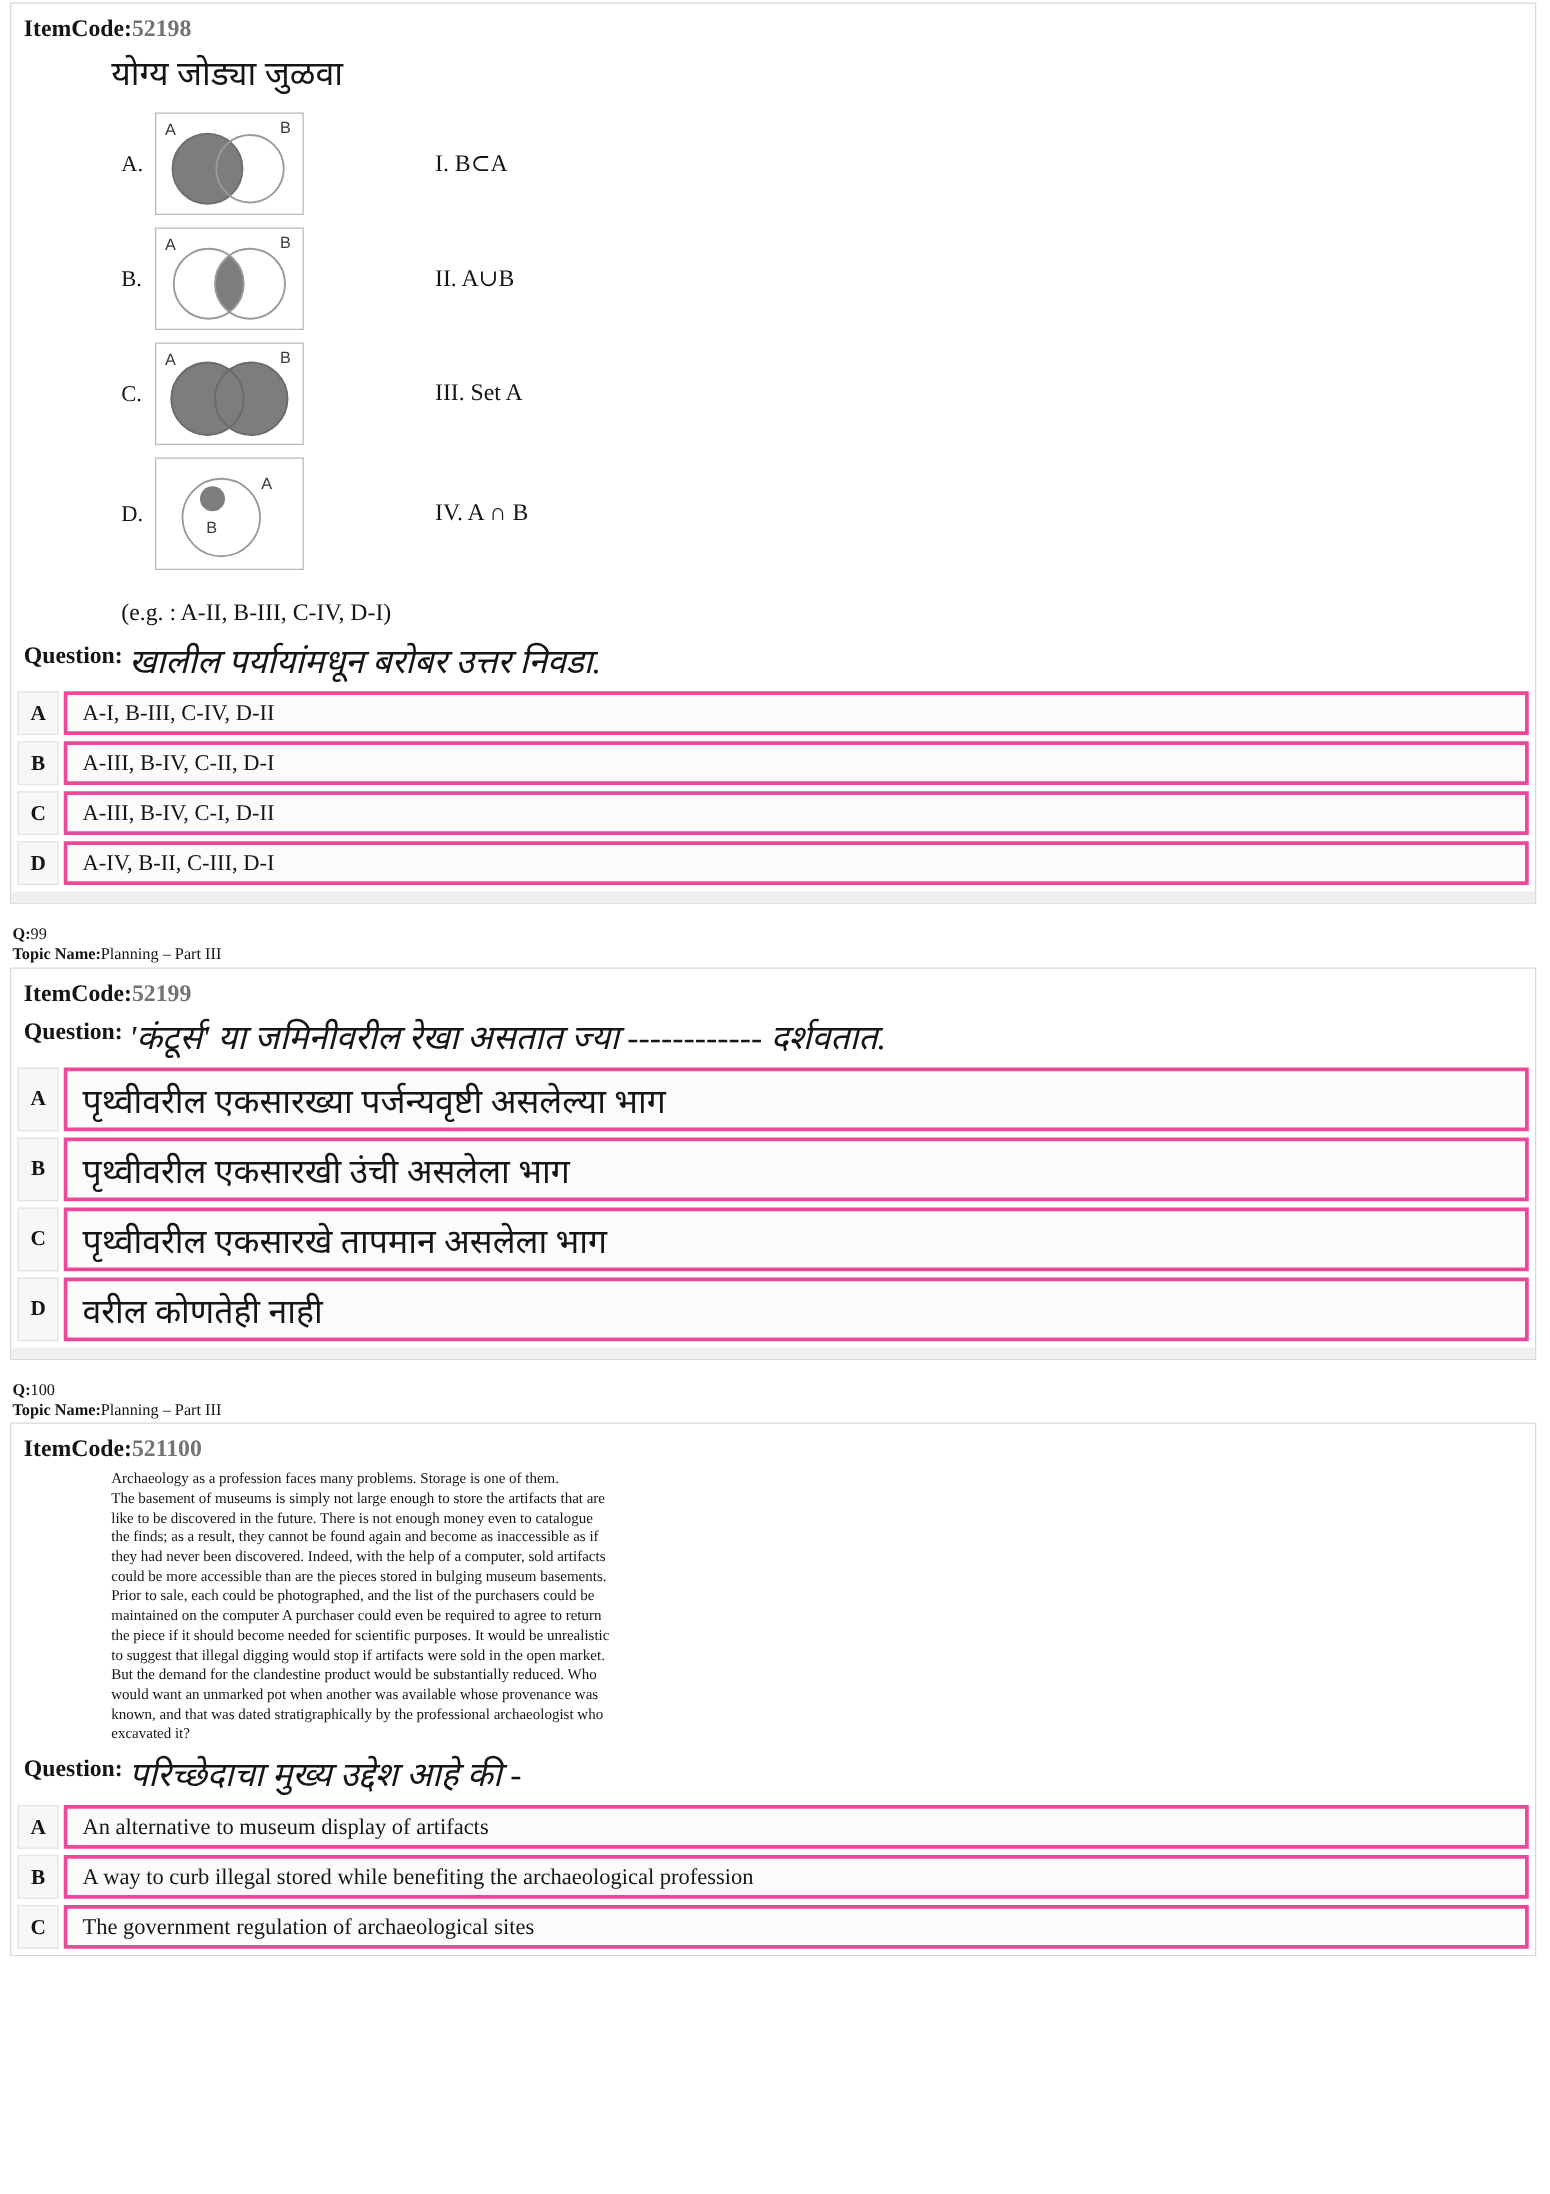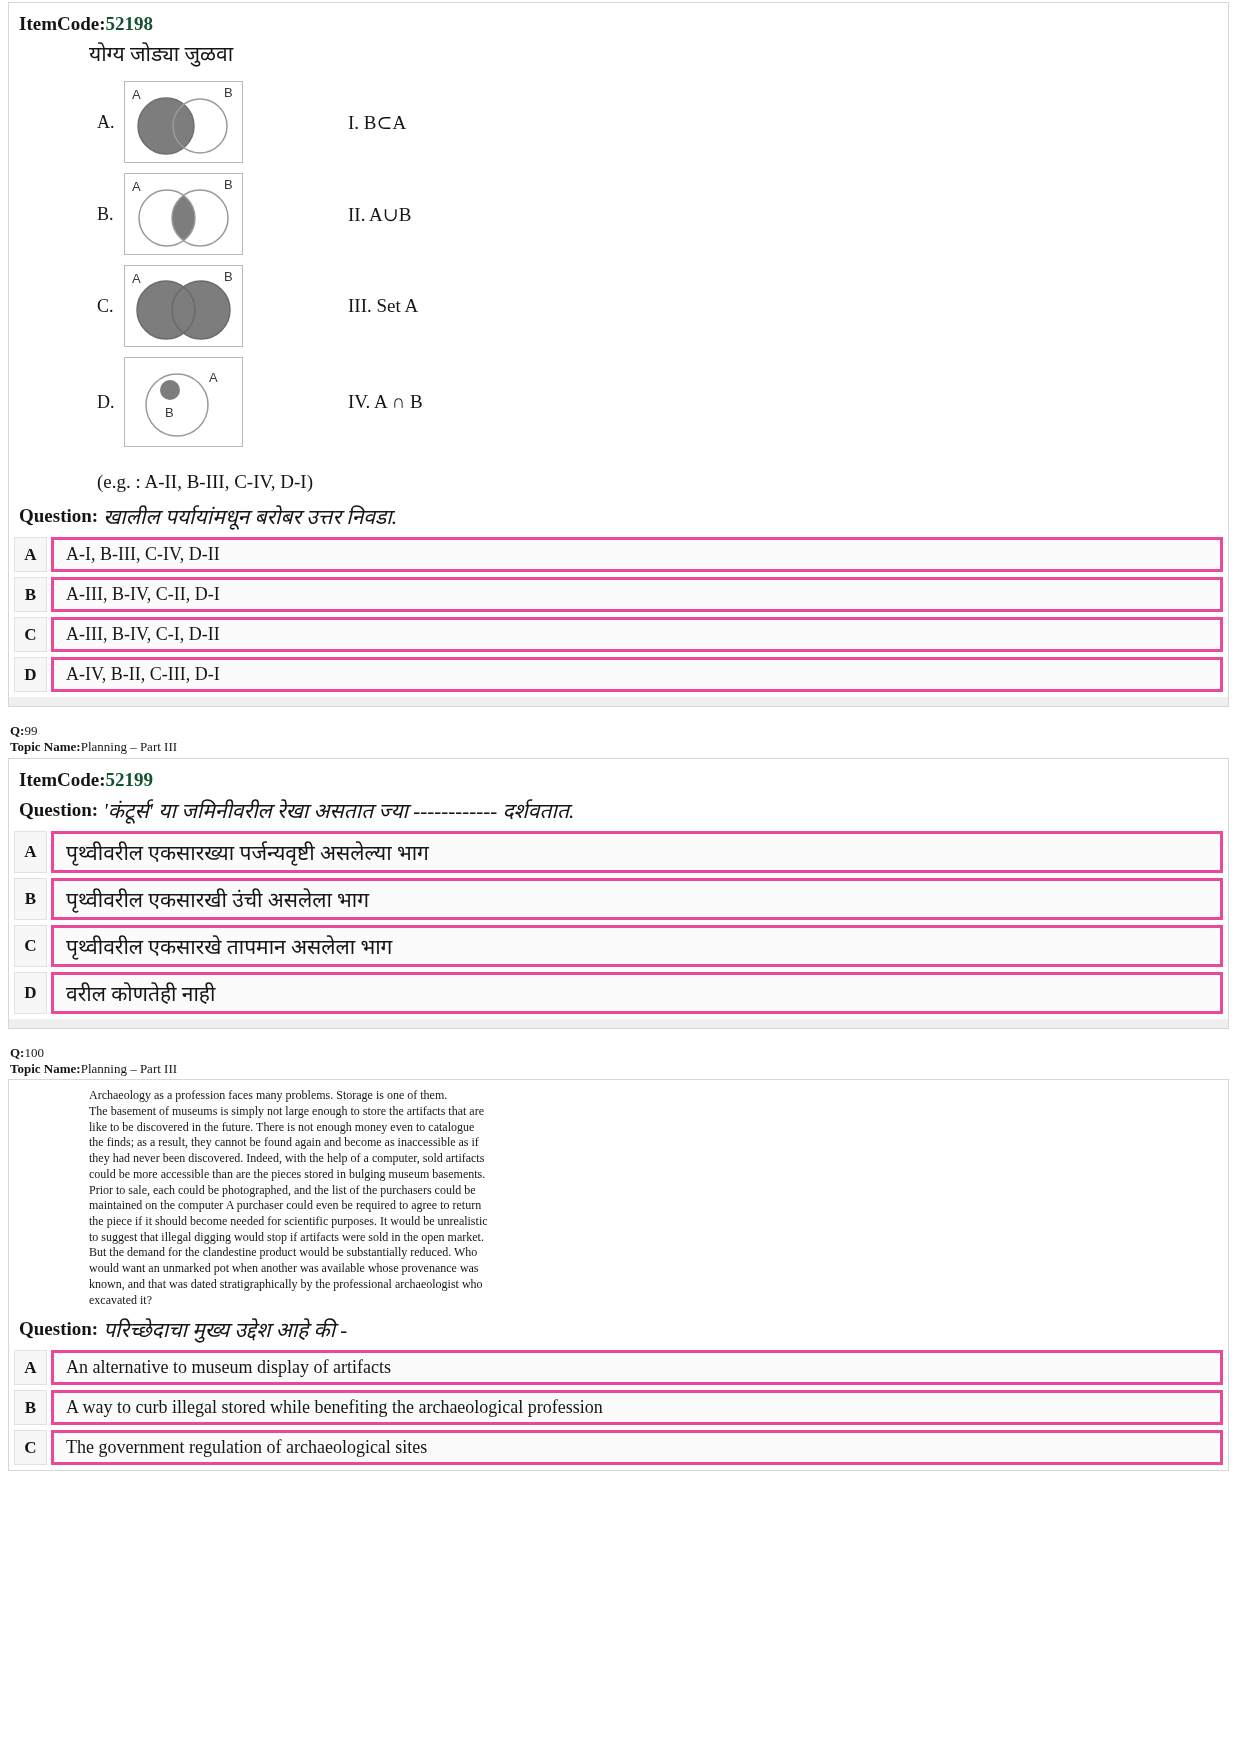"52198" .itemcode-line .code { color: #14532d -> #737373 }
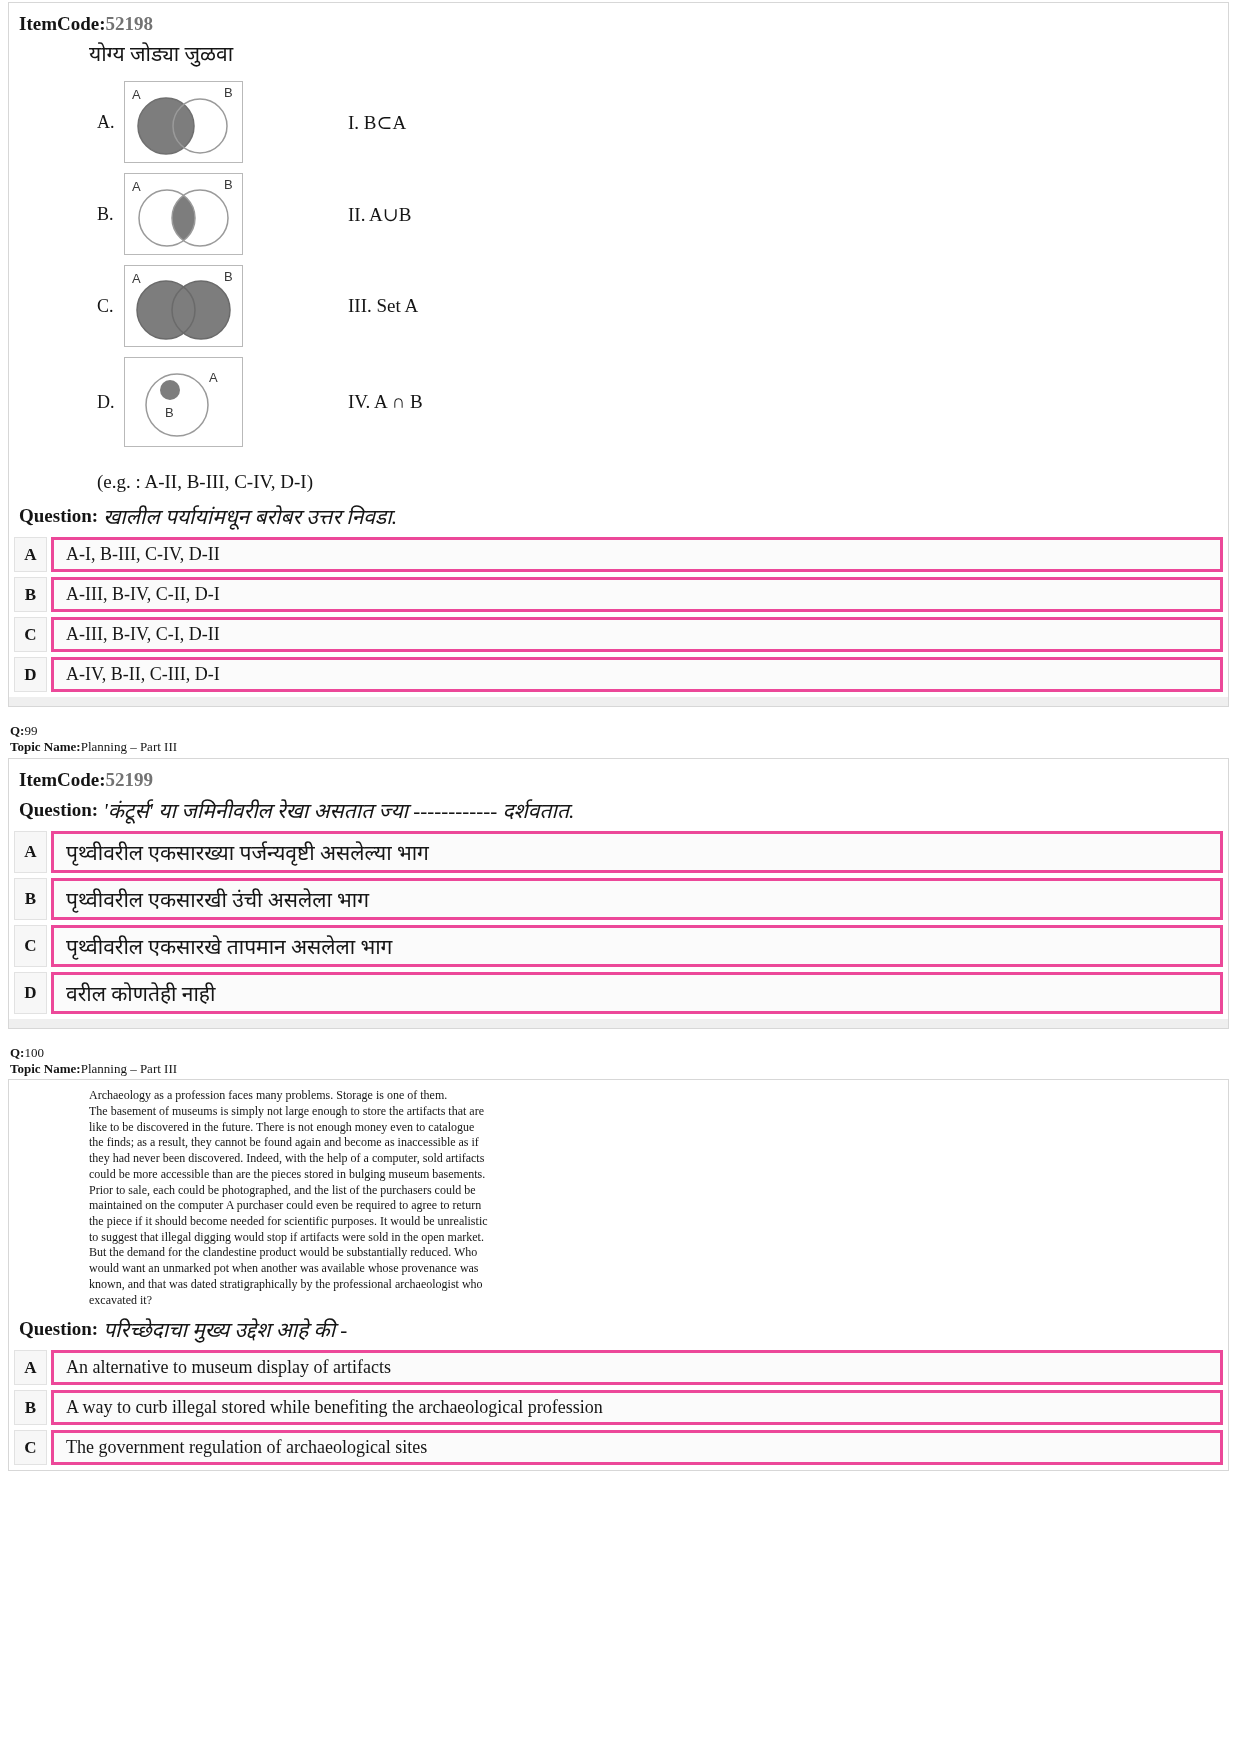"योग्य जोड्या जुळवा" .dev { font-size: 21px -> 27px }
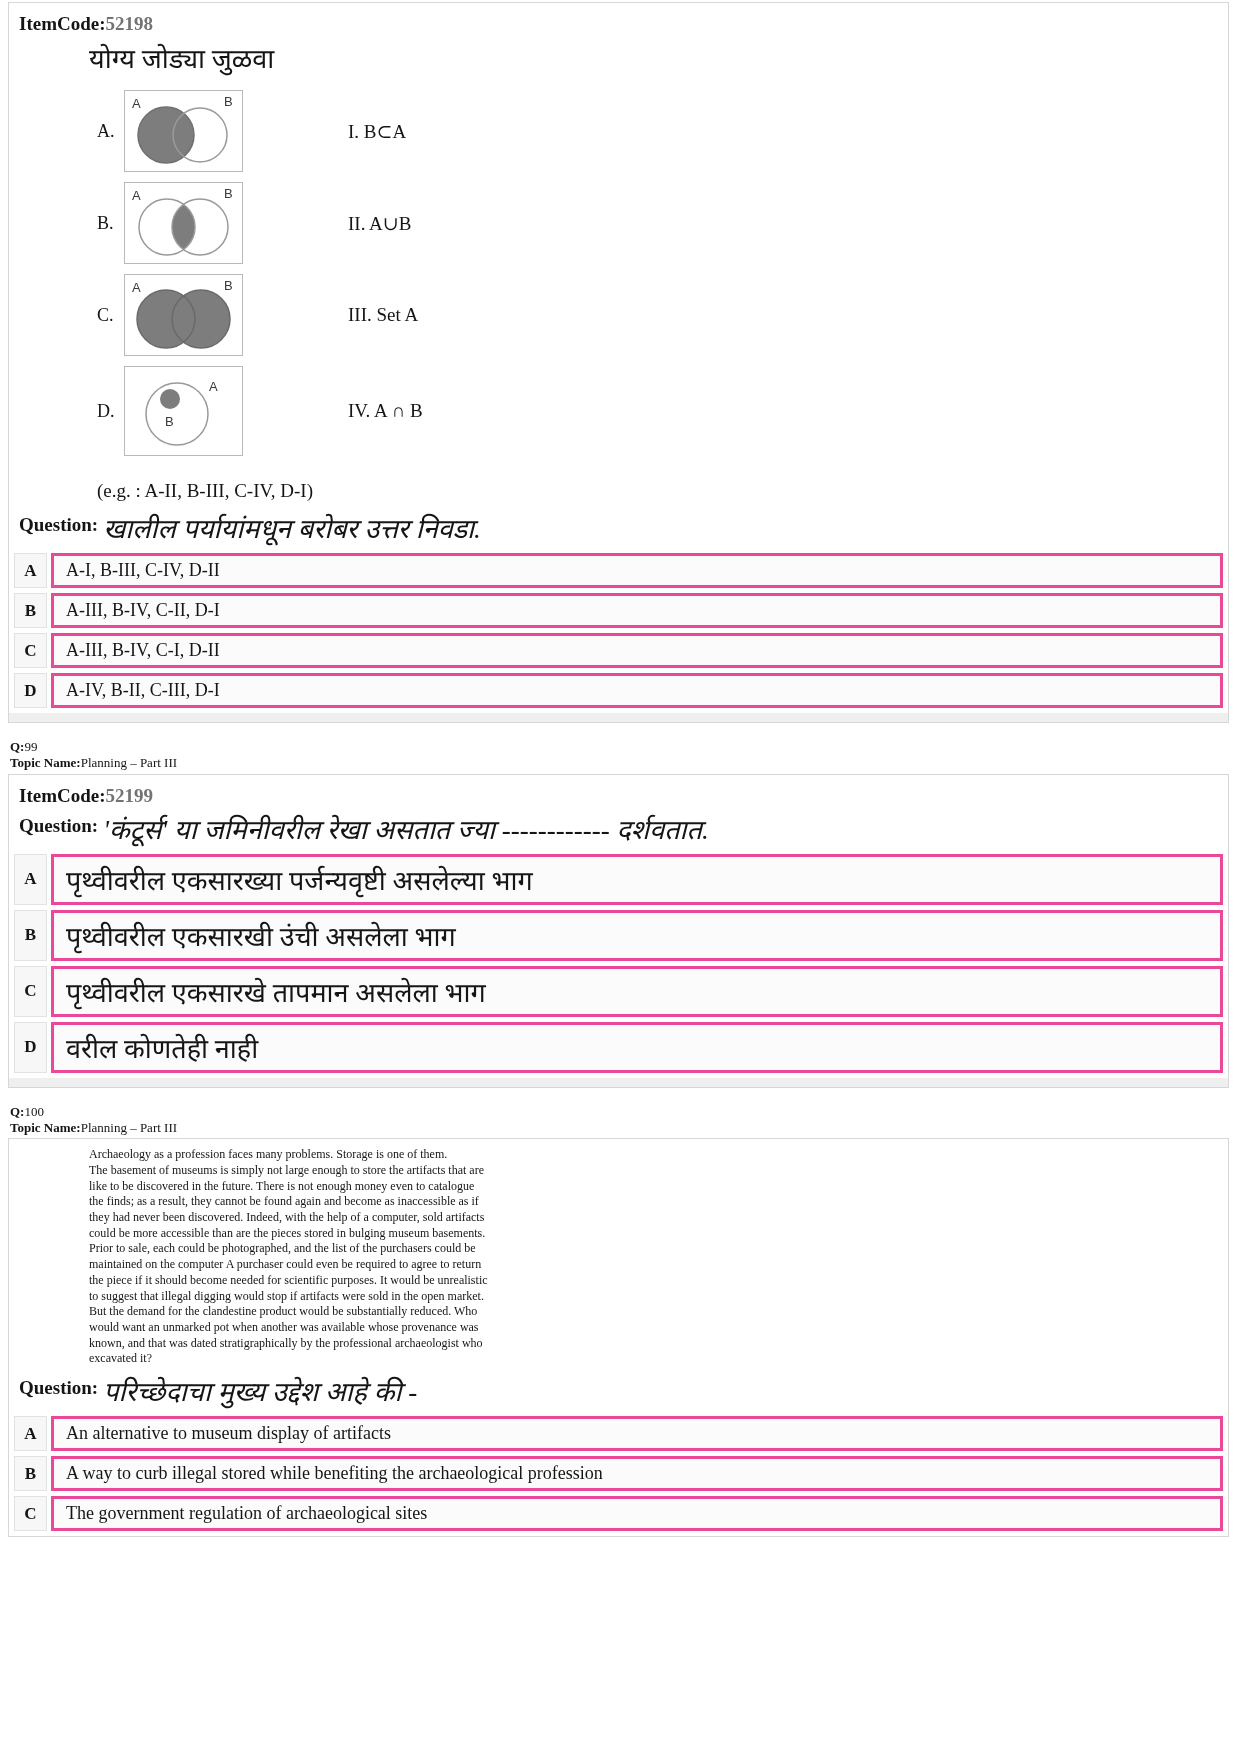"ItemCode:521100" div.itemcode-line { html: none -> <div> <span>ItemCode:</span><span>521100</span> </div> }
